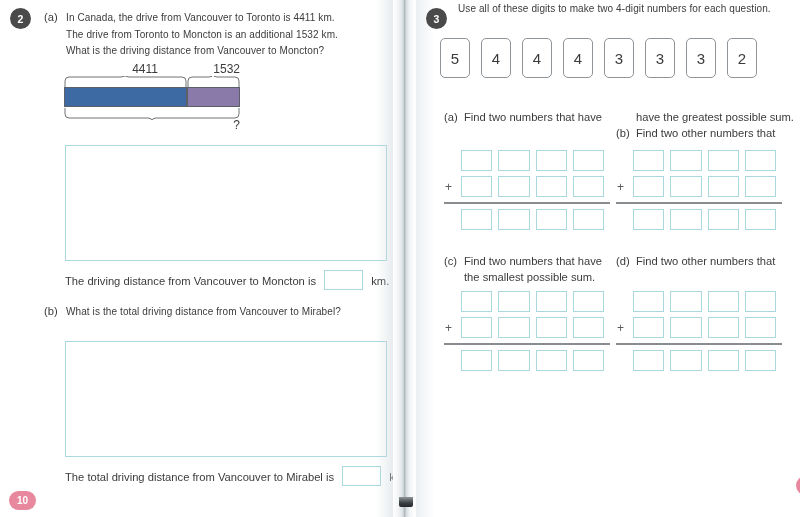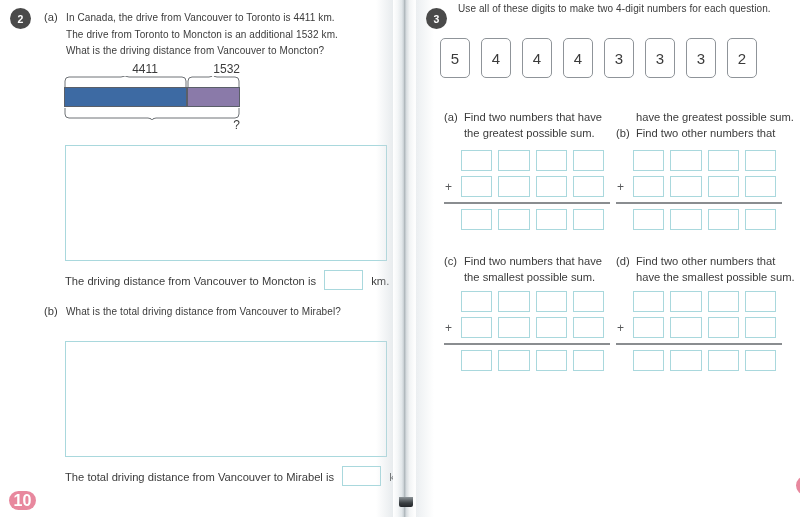"the greatest possible sum." div.lab { html: <div>the greatest possible sum.</div> -> none }
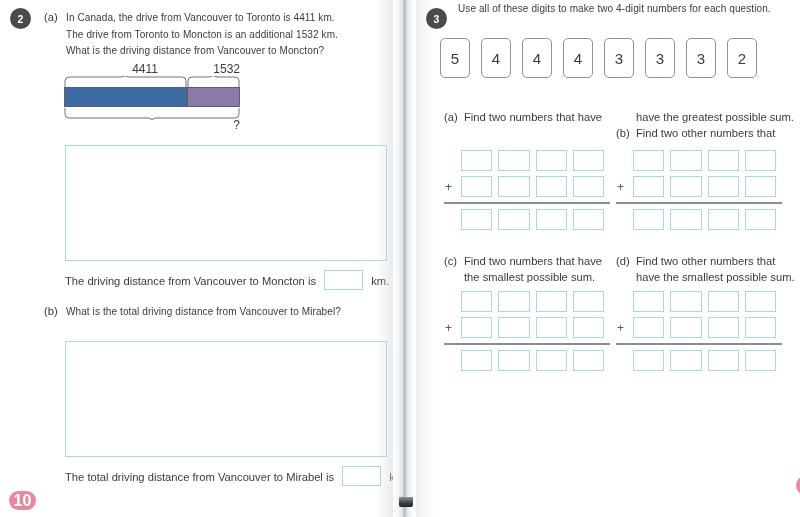"have the smallest possible sum." div.lab { html: <div>have the smallest possible sum.</div> -> none }
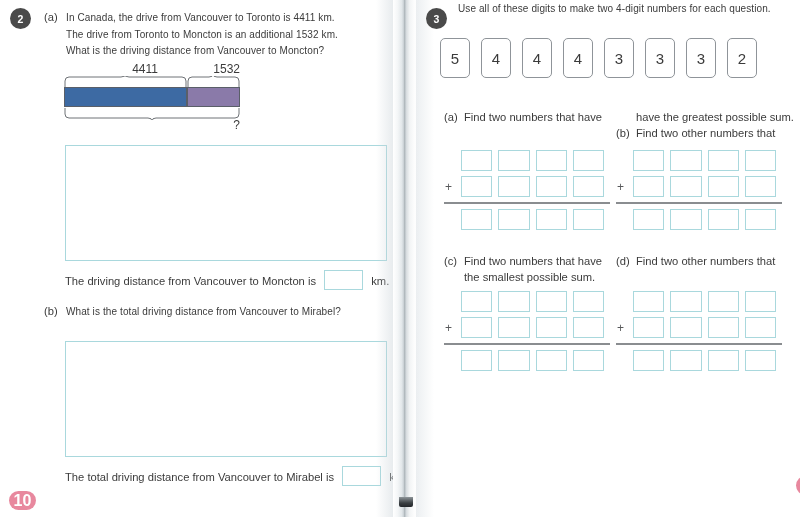"10" .pagenum { font-size: 16px -> 10px }
